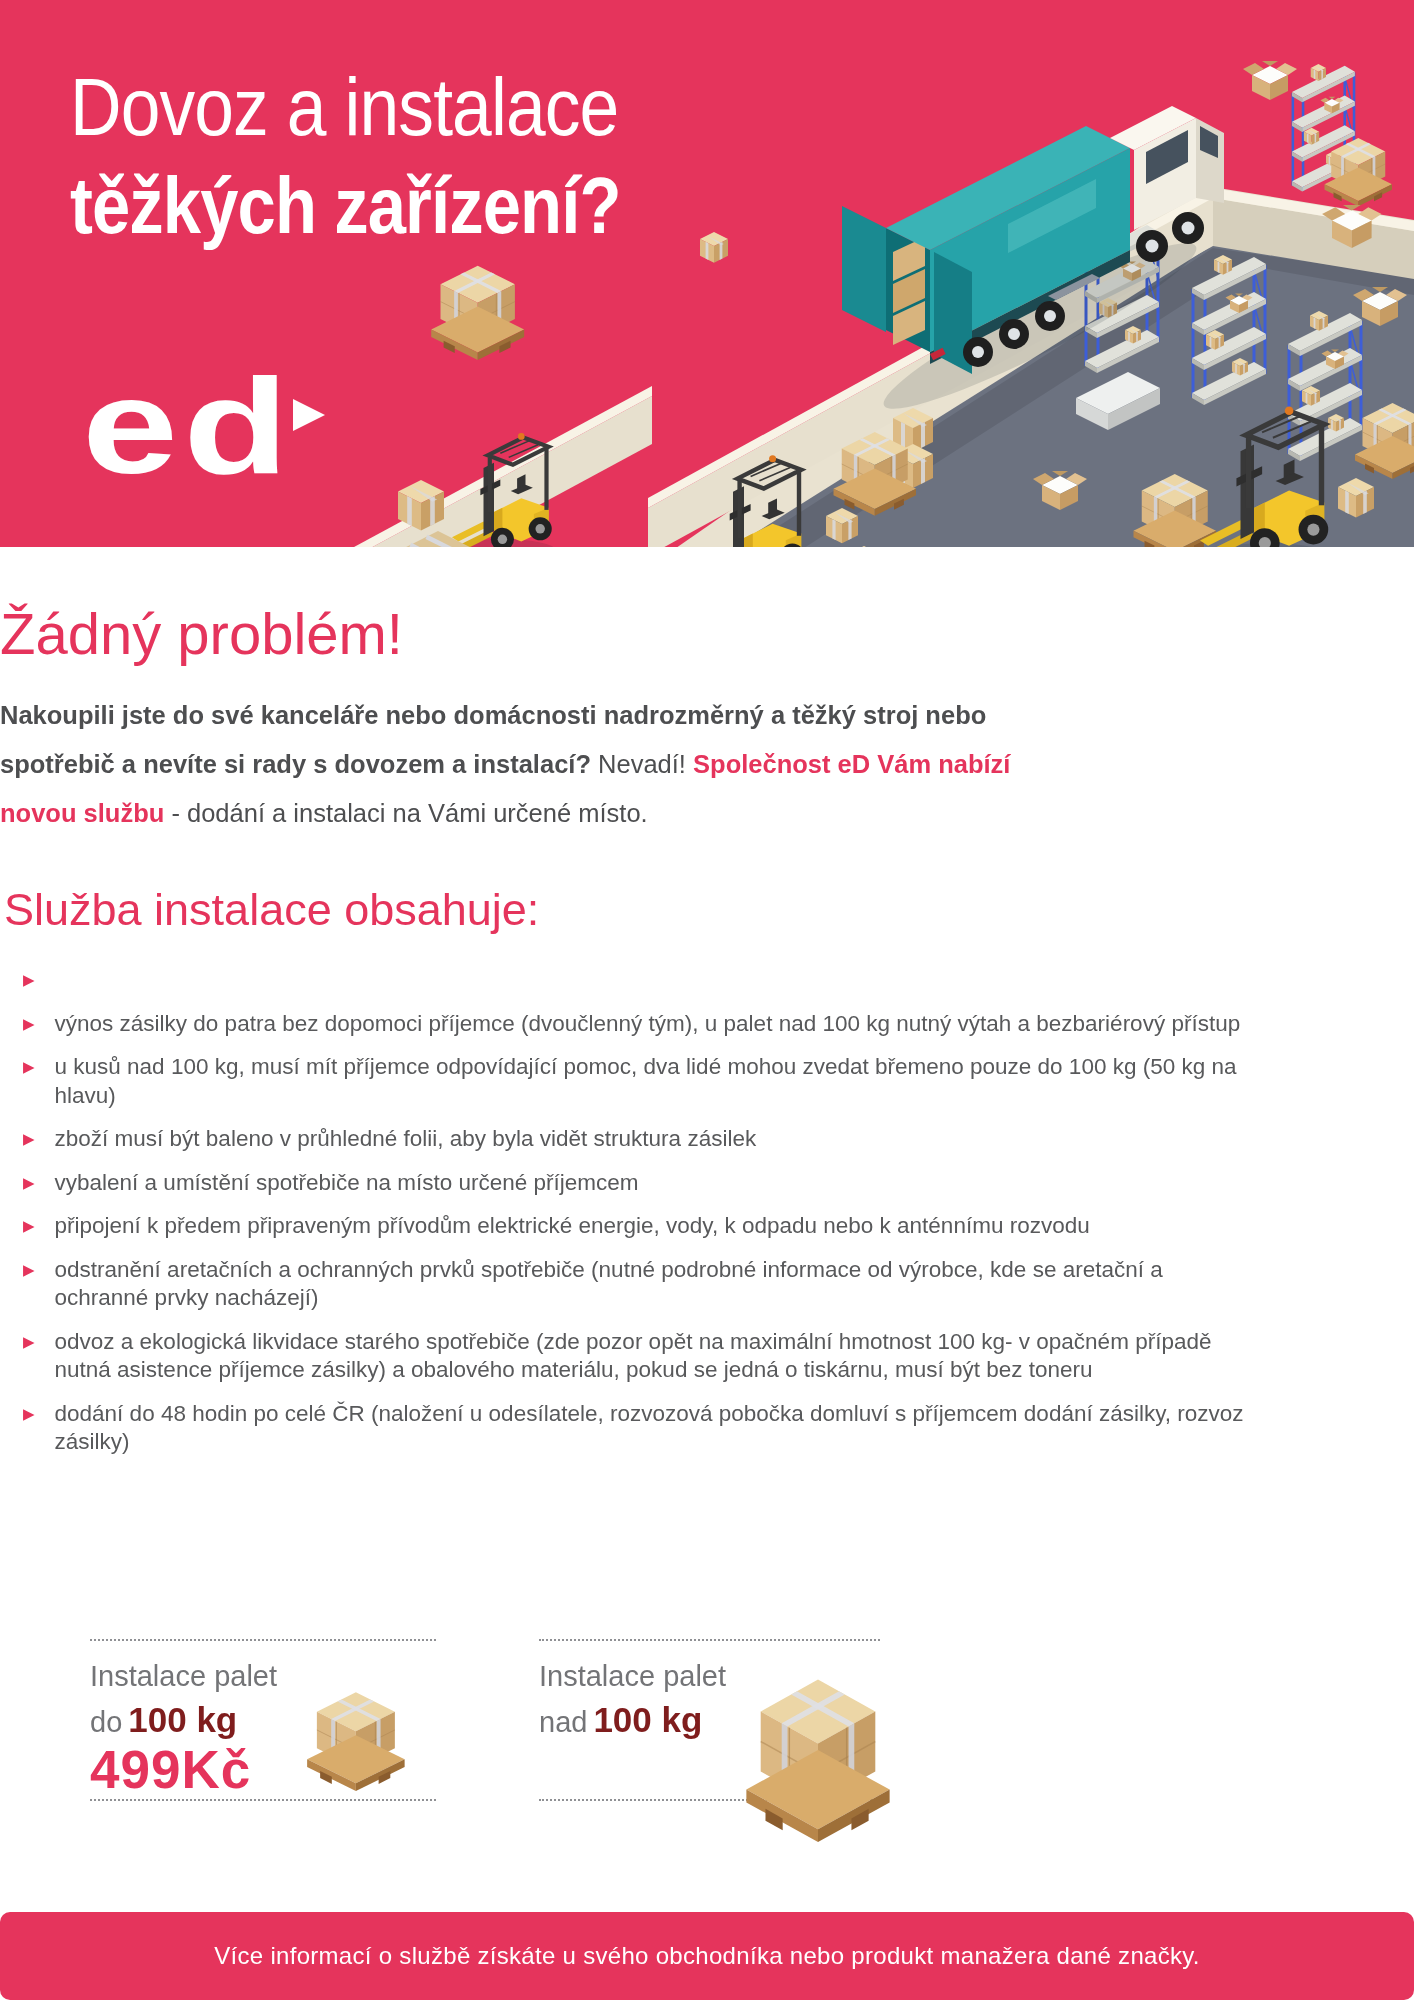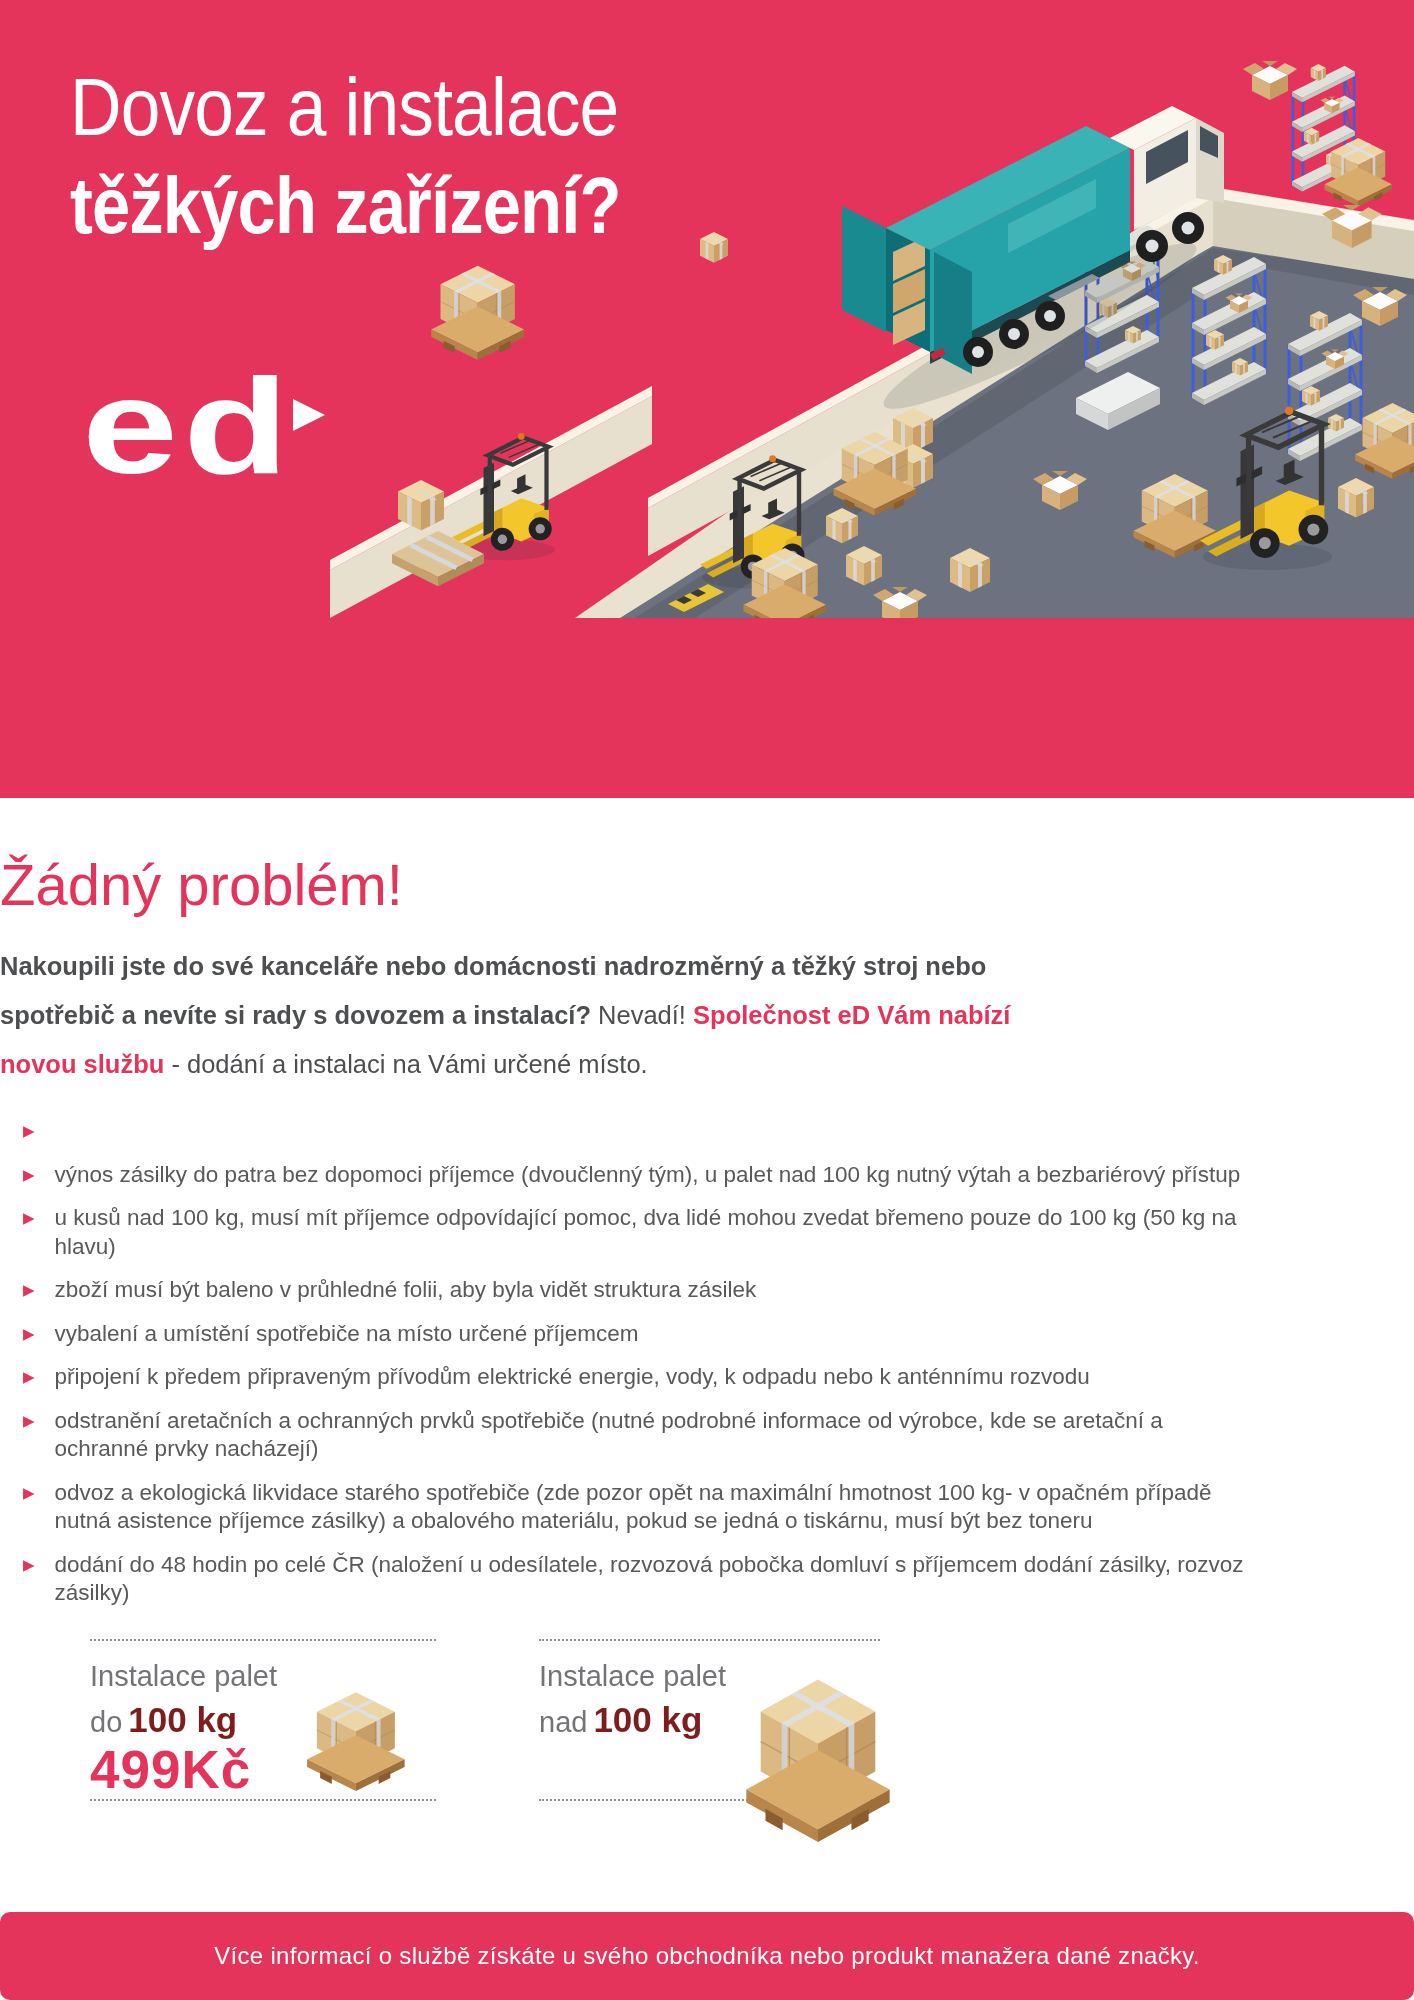"Dovoz a instalace" header.banner { height: 798px -> 547px }
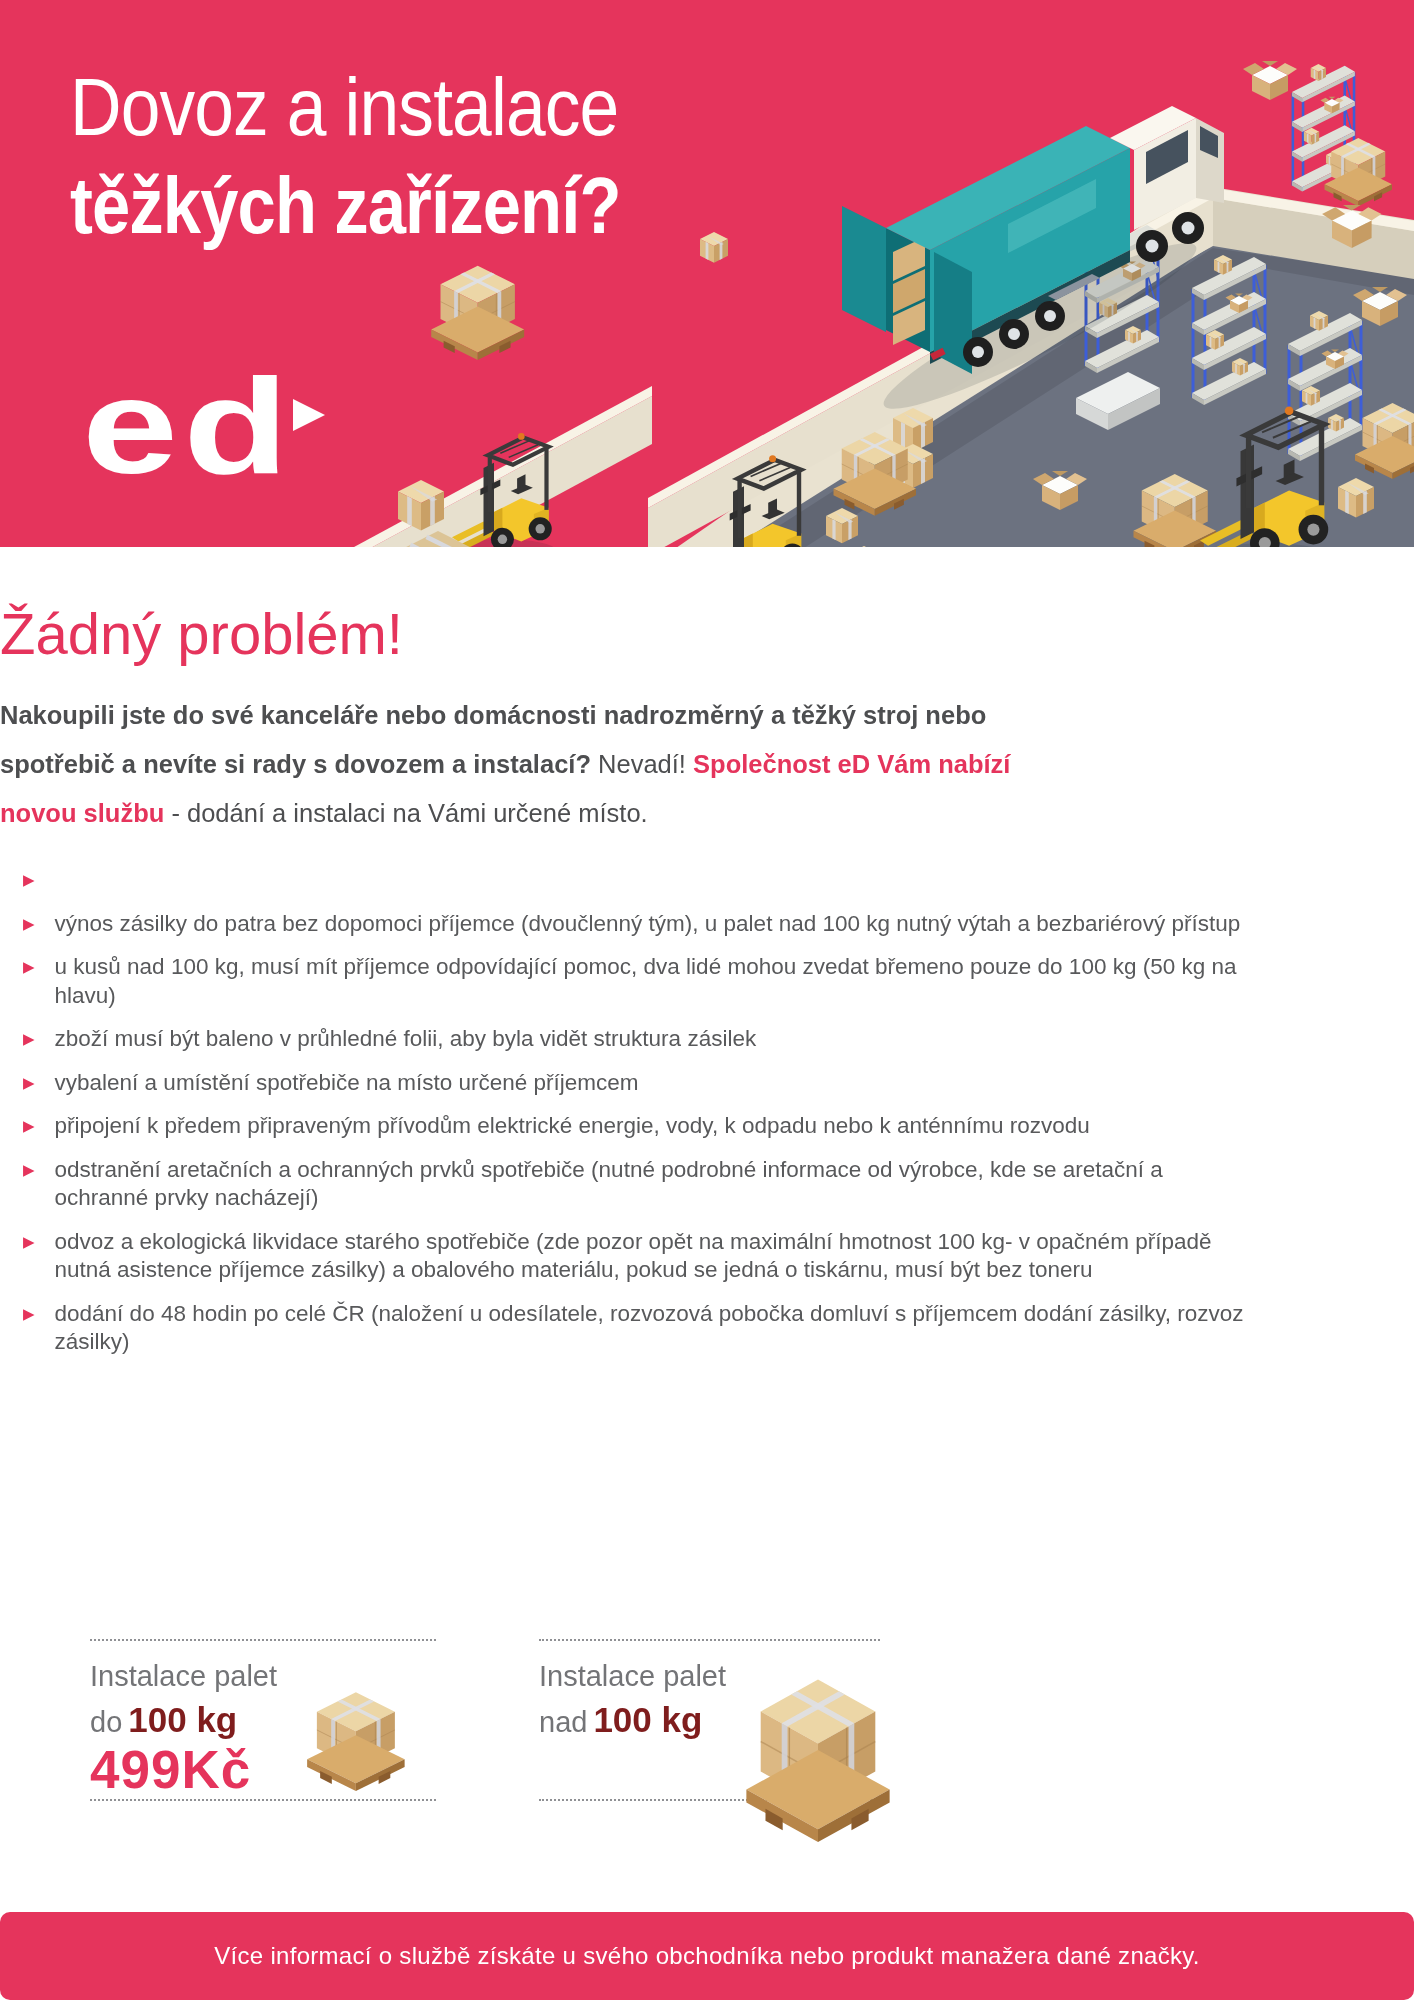"Služba instalace obsahuje:" h3.services-heading { html: none -> <h3>Služba instalace obsahuje:</h3> }
